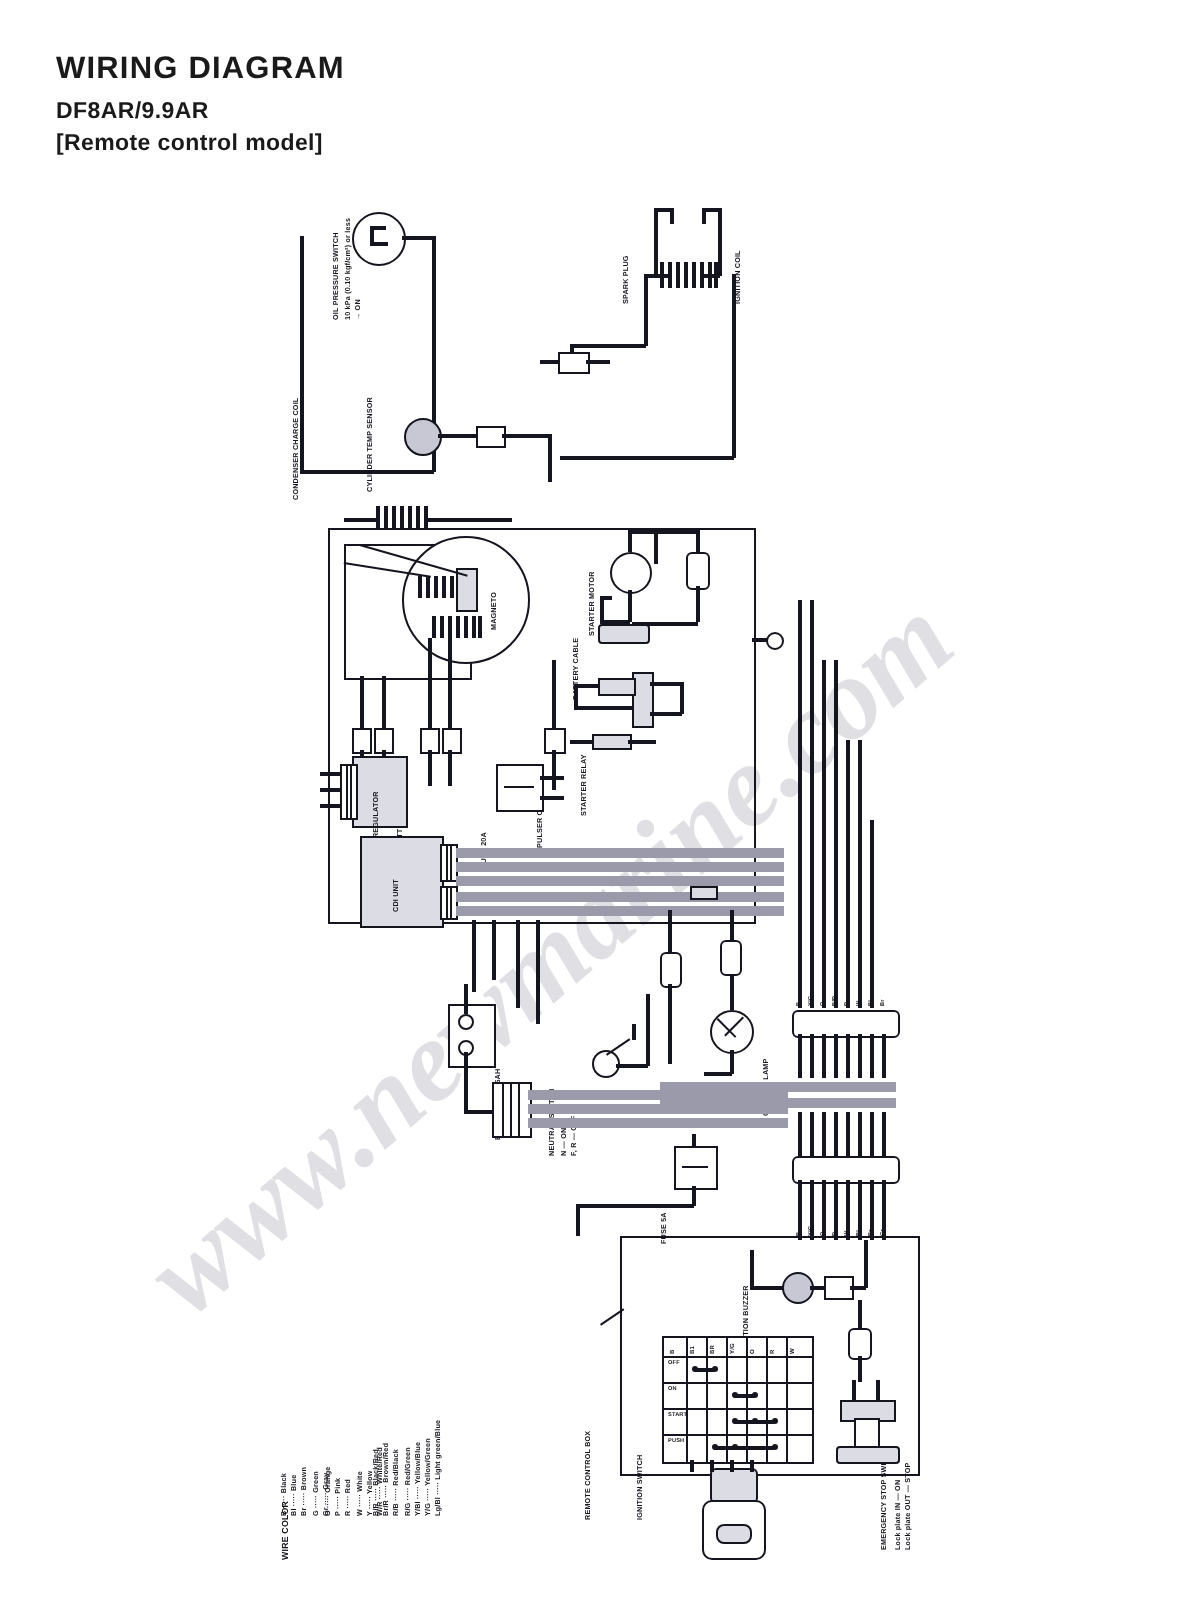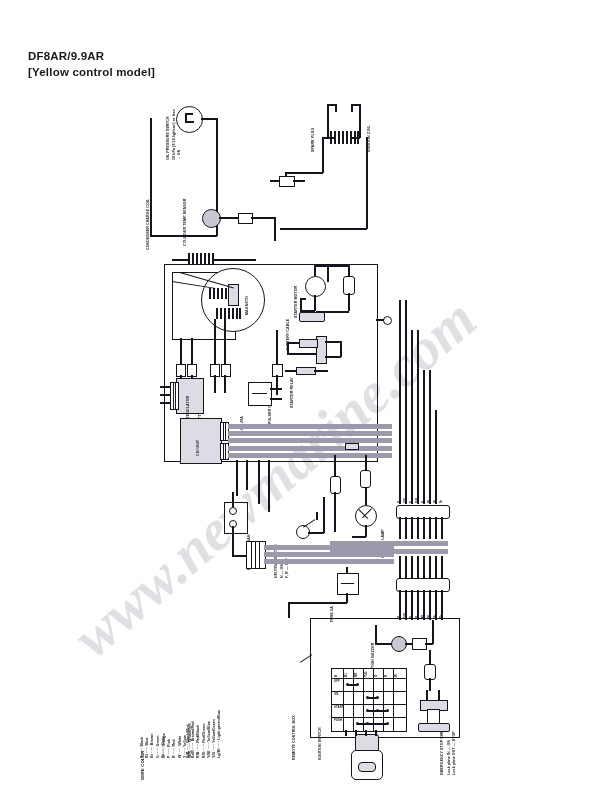"WIRING DIAGRAM" div.hdr-title { html: none -> <div>WIRING DIAGRAM</div> }
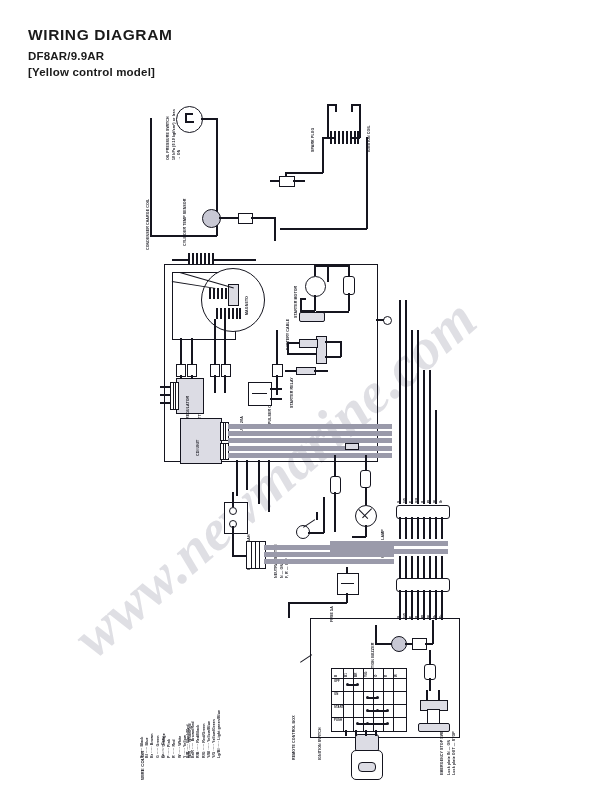"[Yellow control model]" div.hdr-sub { text: Yellow -> Remote }
